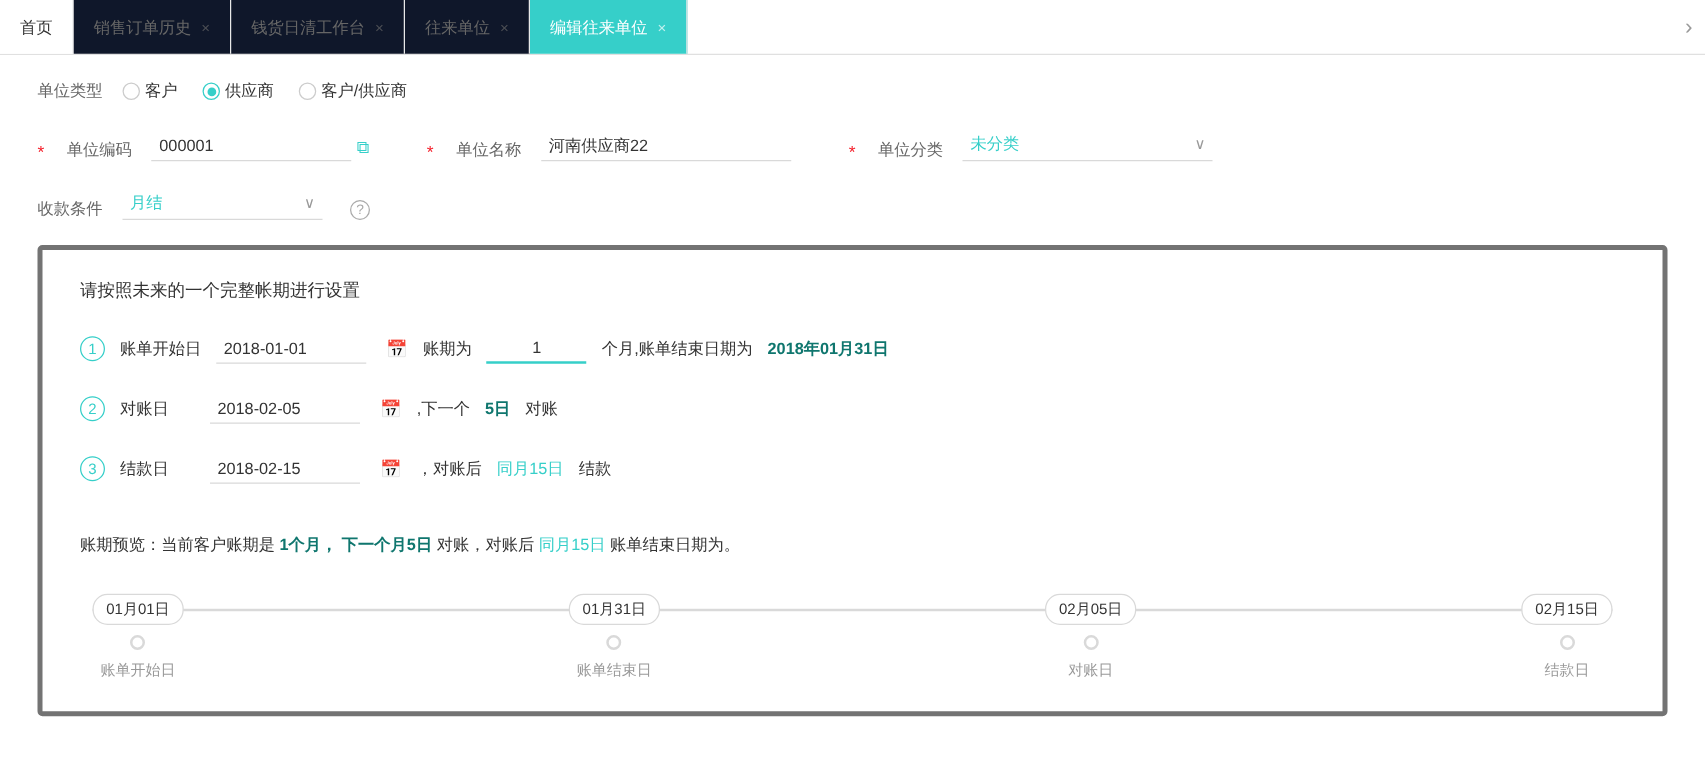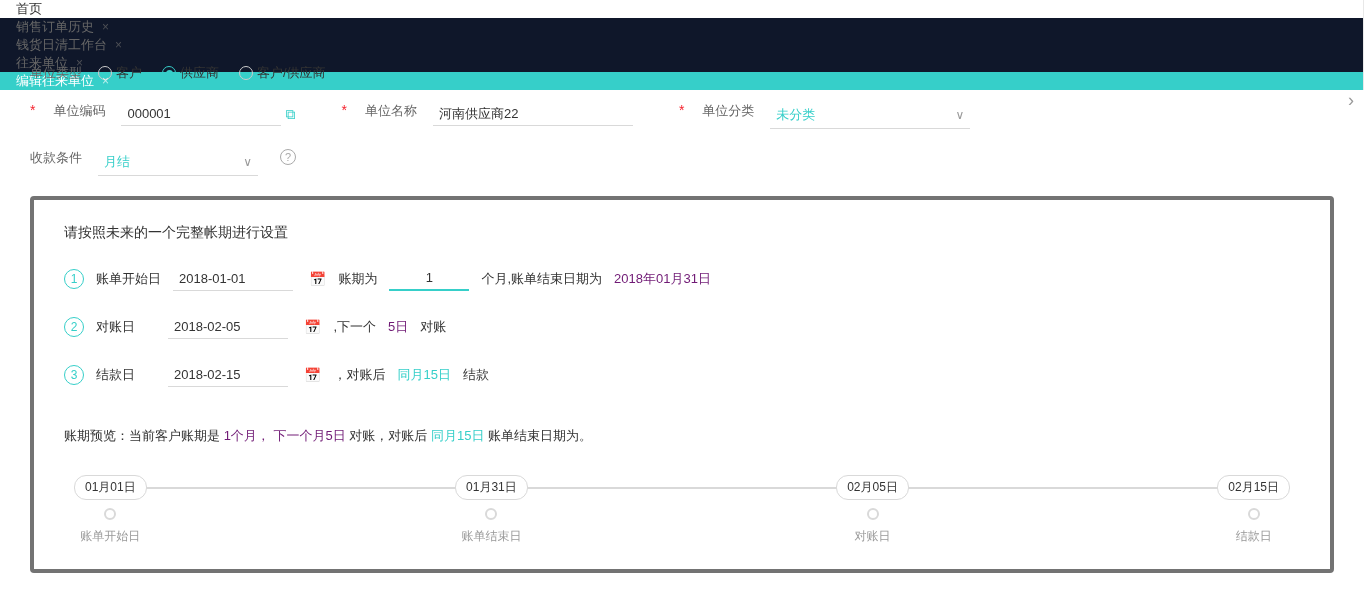"首页" .tabs-bar { flex-direction: column -> none }
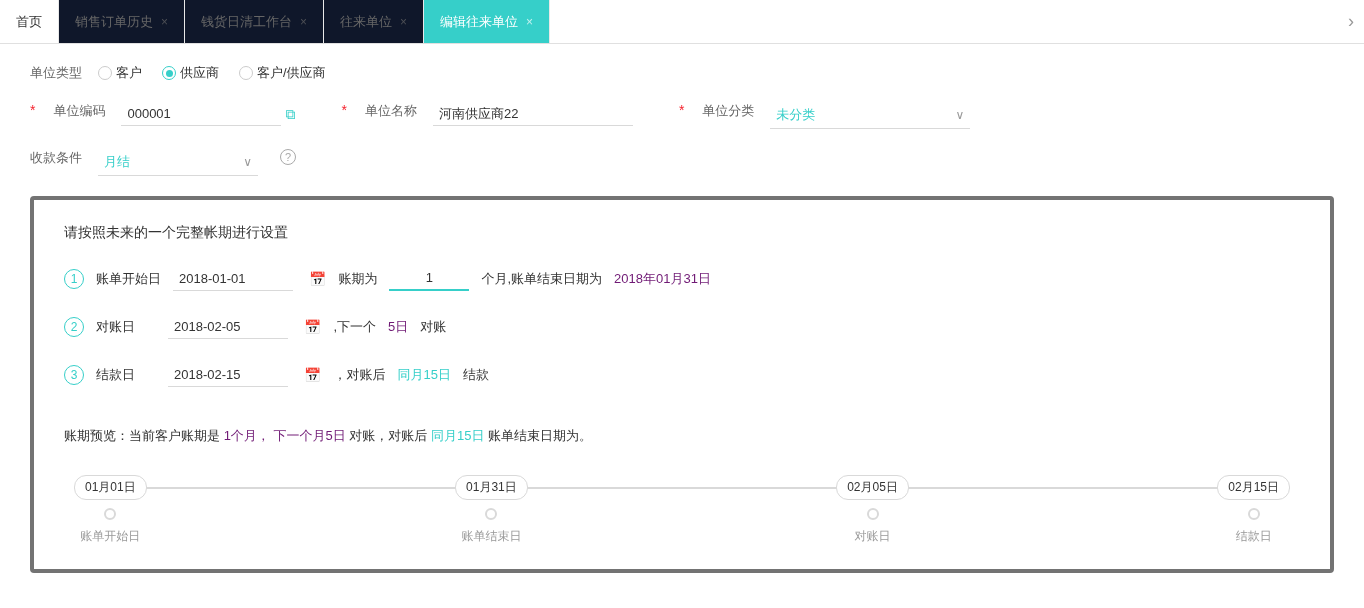"单位类型" .form-row { align-items: flex-start -> flex-end }
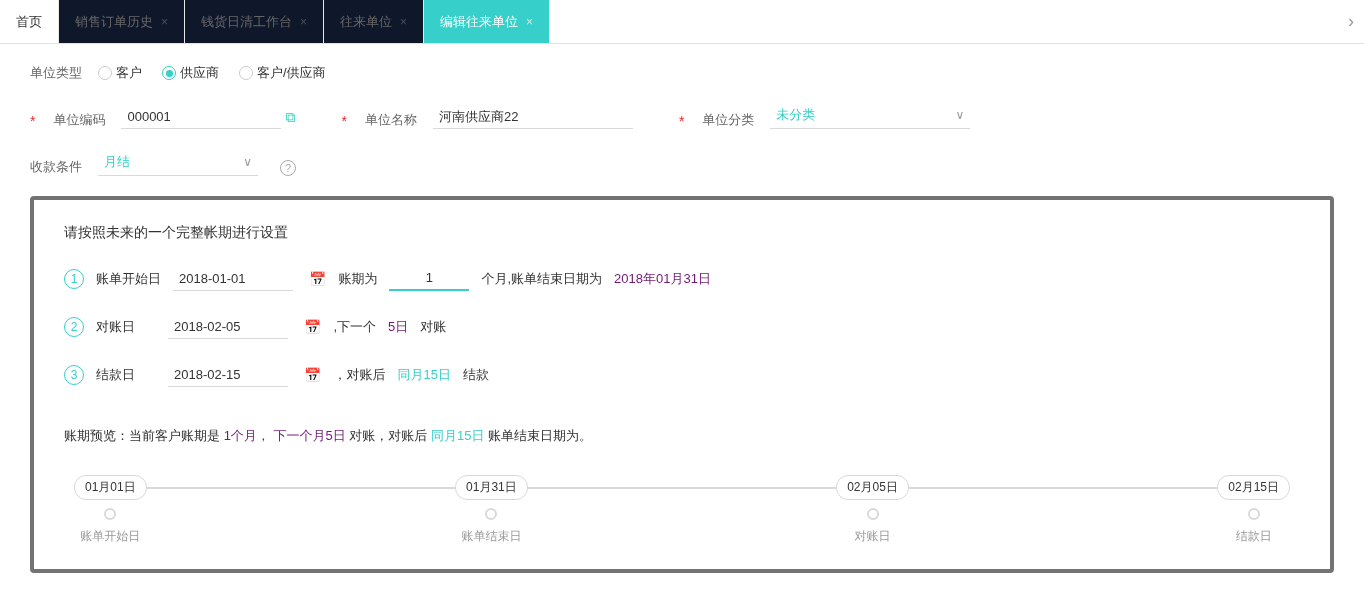"2018年01月31日" .highlight-orange { color: #701a75 -> #0f766e; font-weight: none -> bold }
